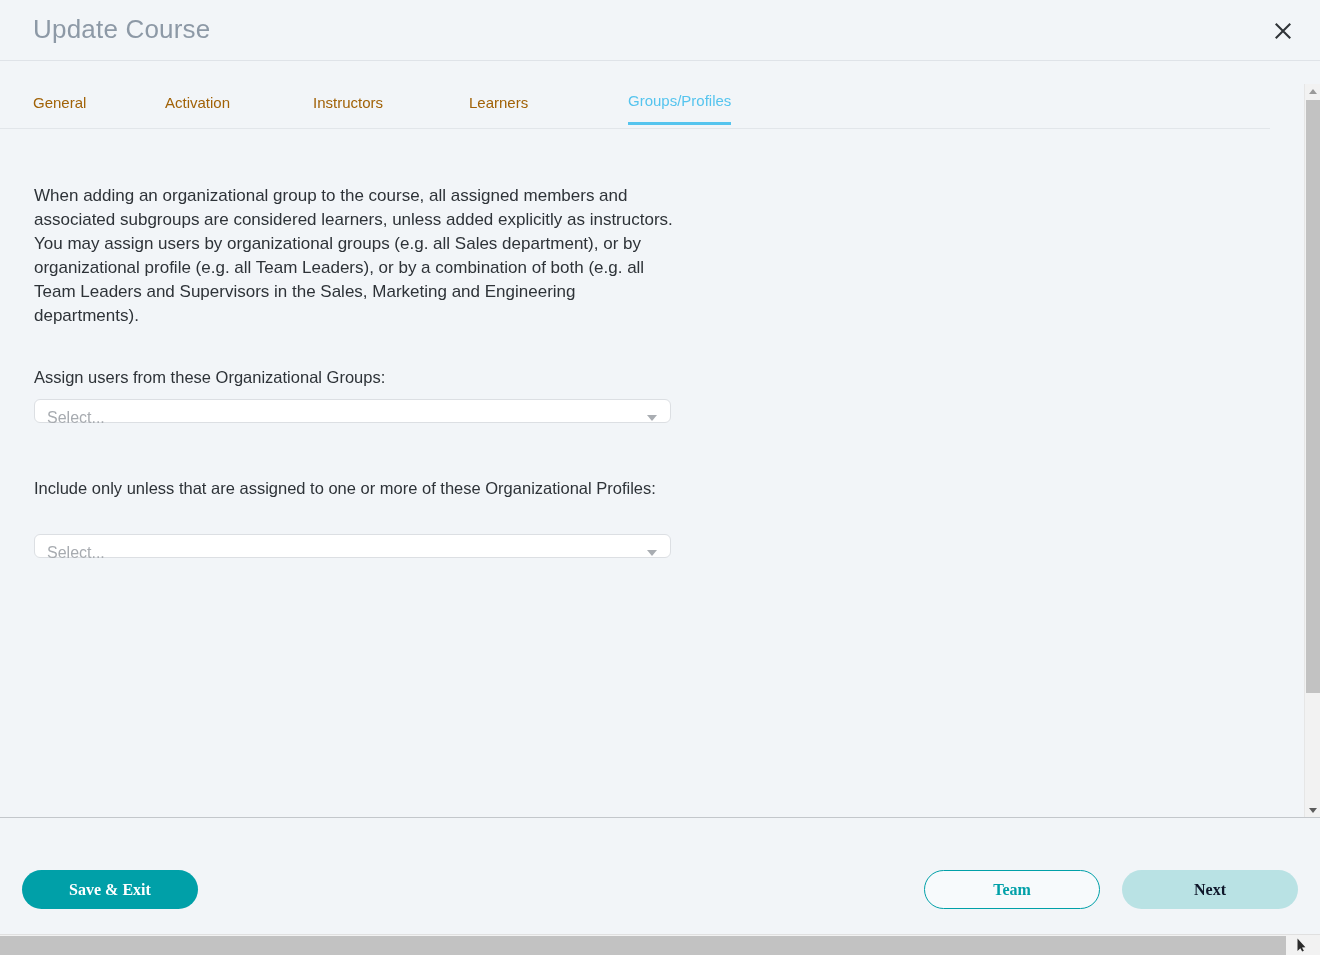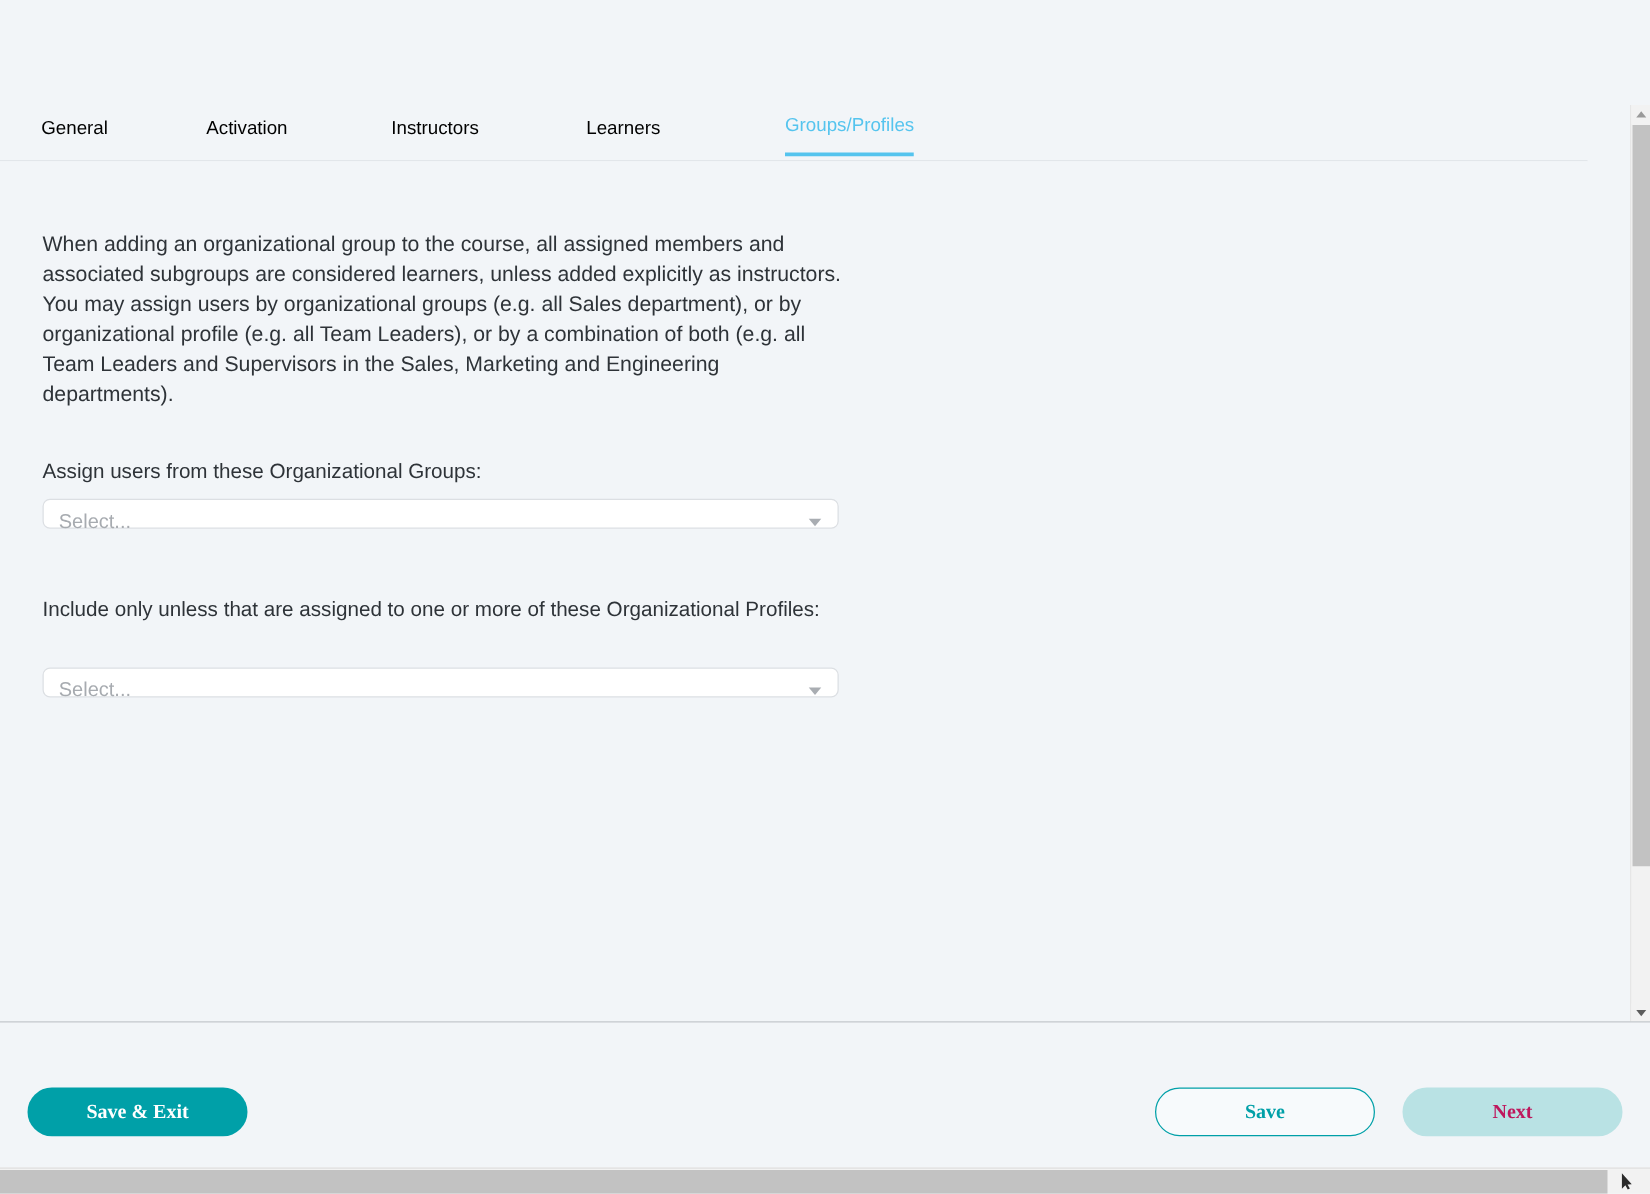"Update Course" div.header { html: none -> <div> <div>Update Course</div> <div> <svg> <path></path> </svg> </div> </div> }
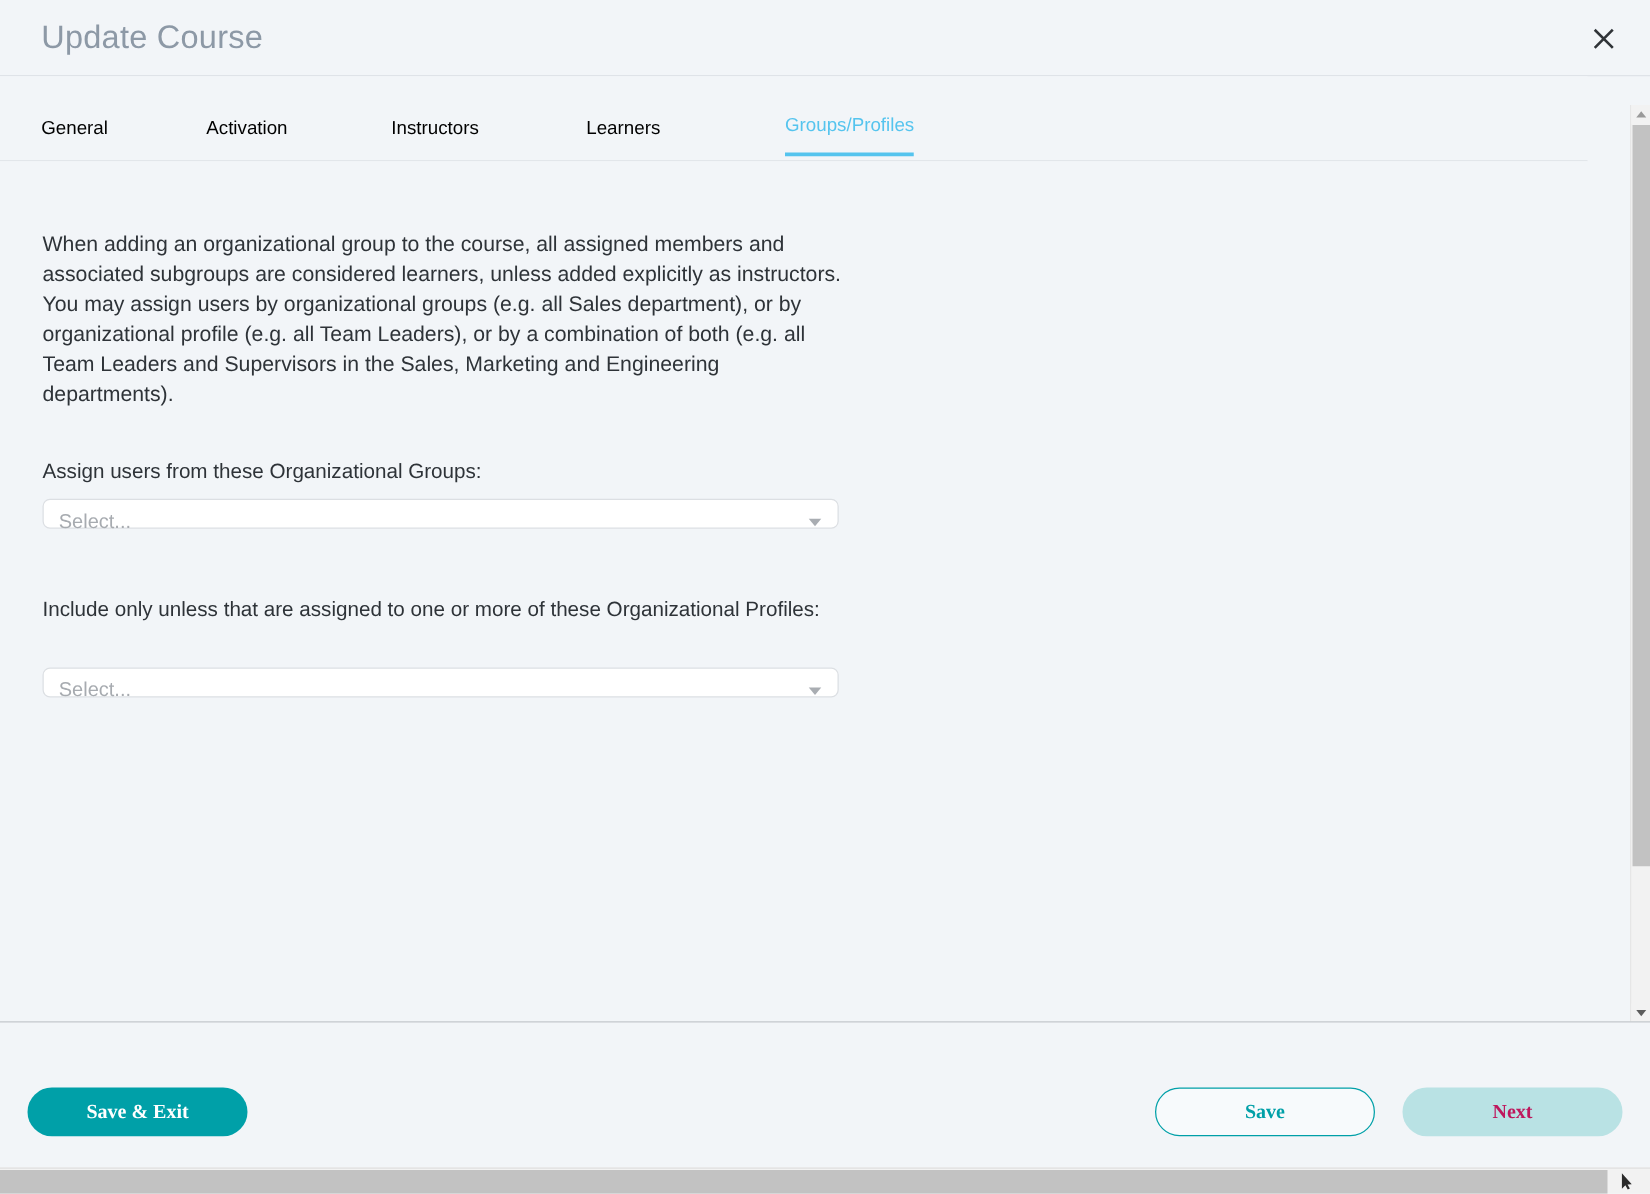"General" .tab { color: #000000 -> #a16207 }
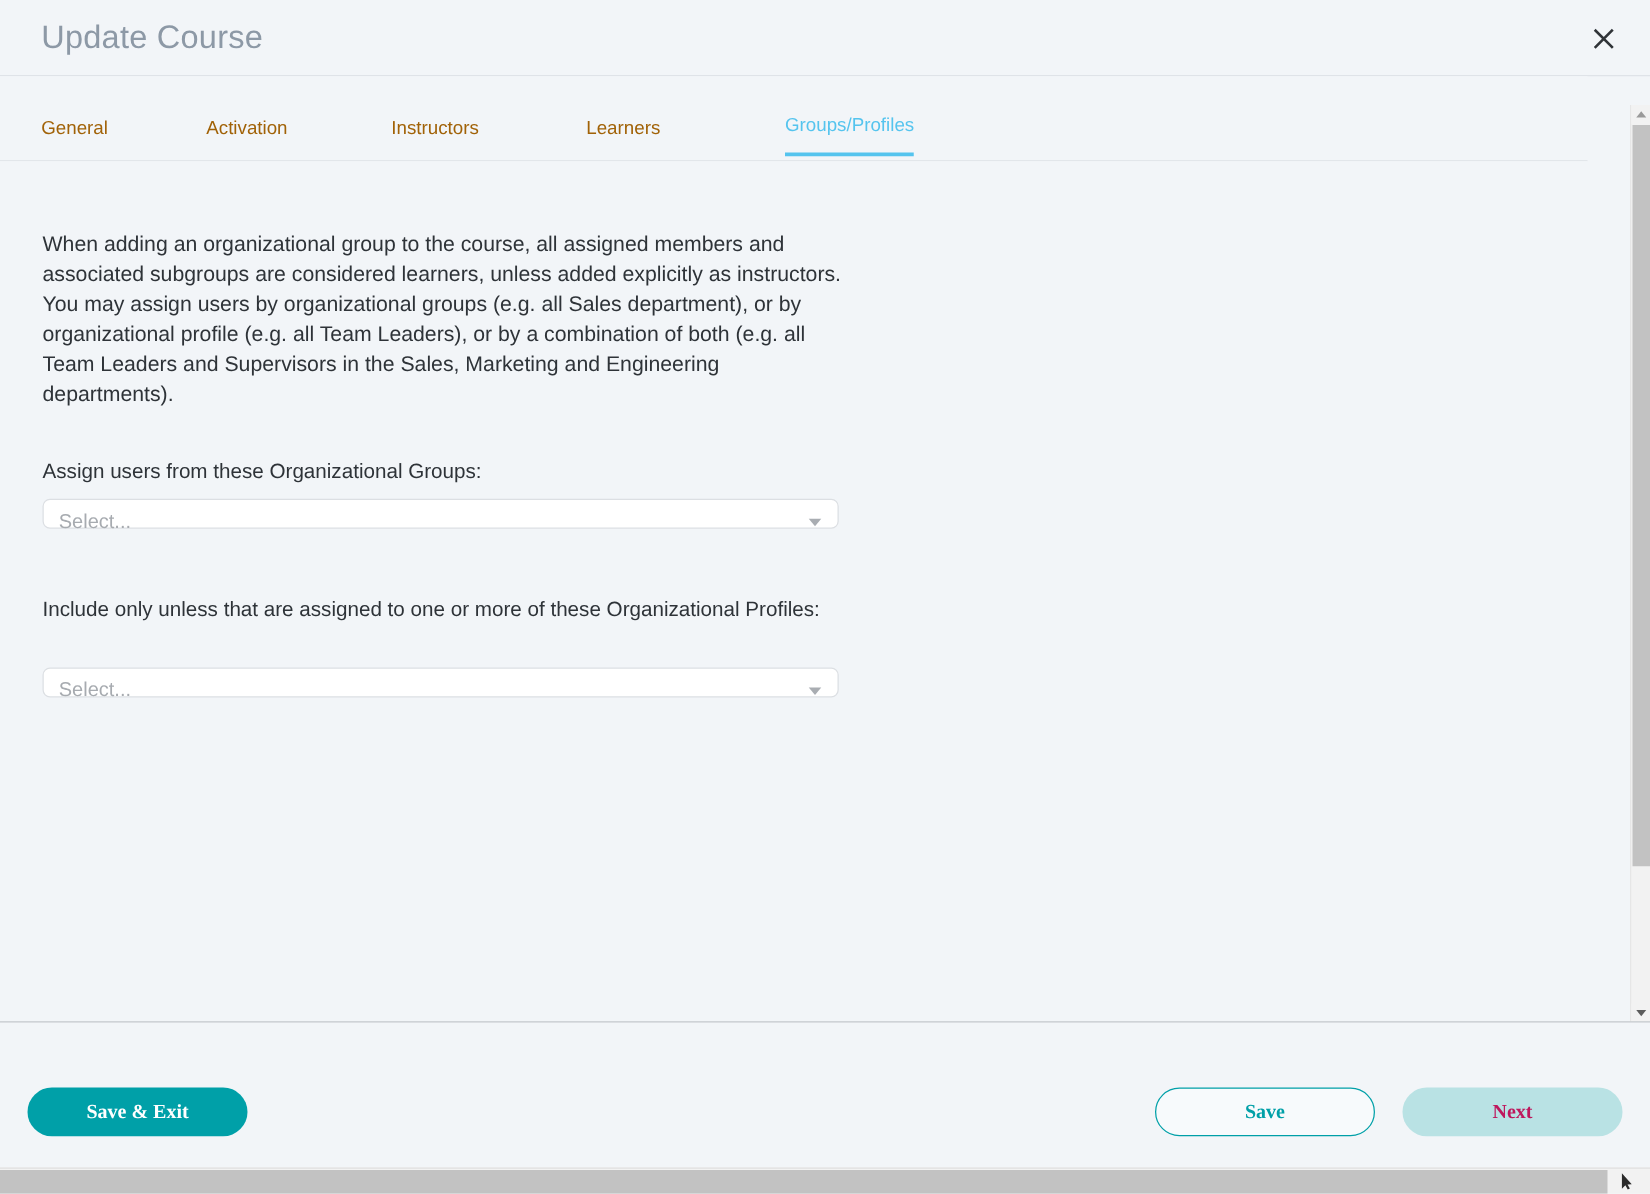"Save" button.btn { text: Save -> Team }
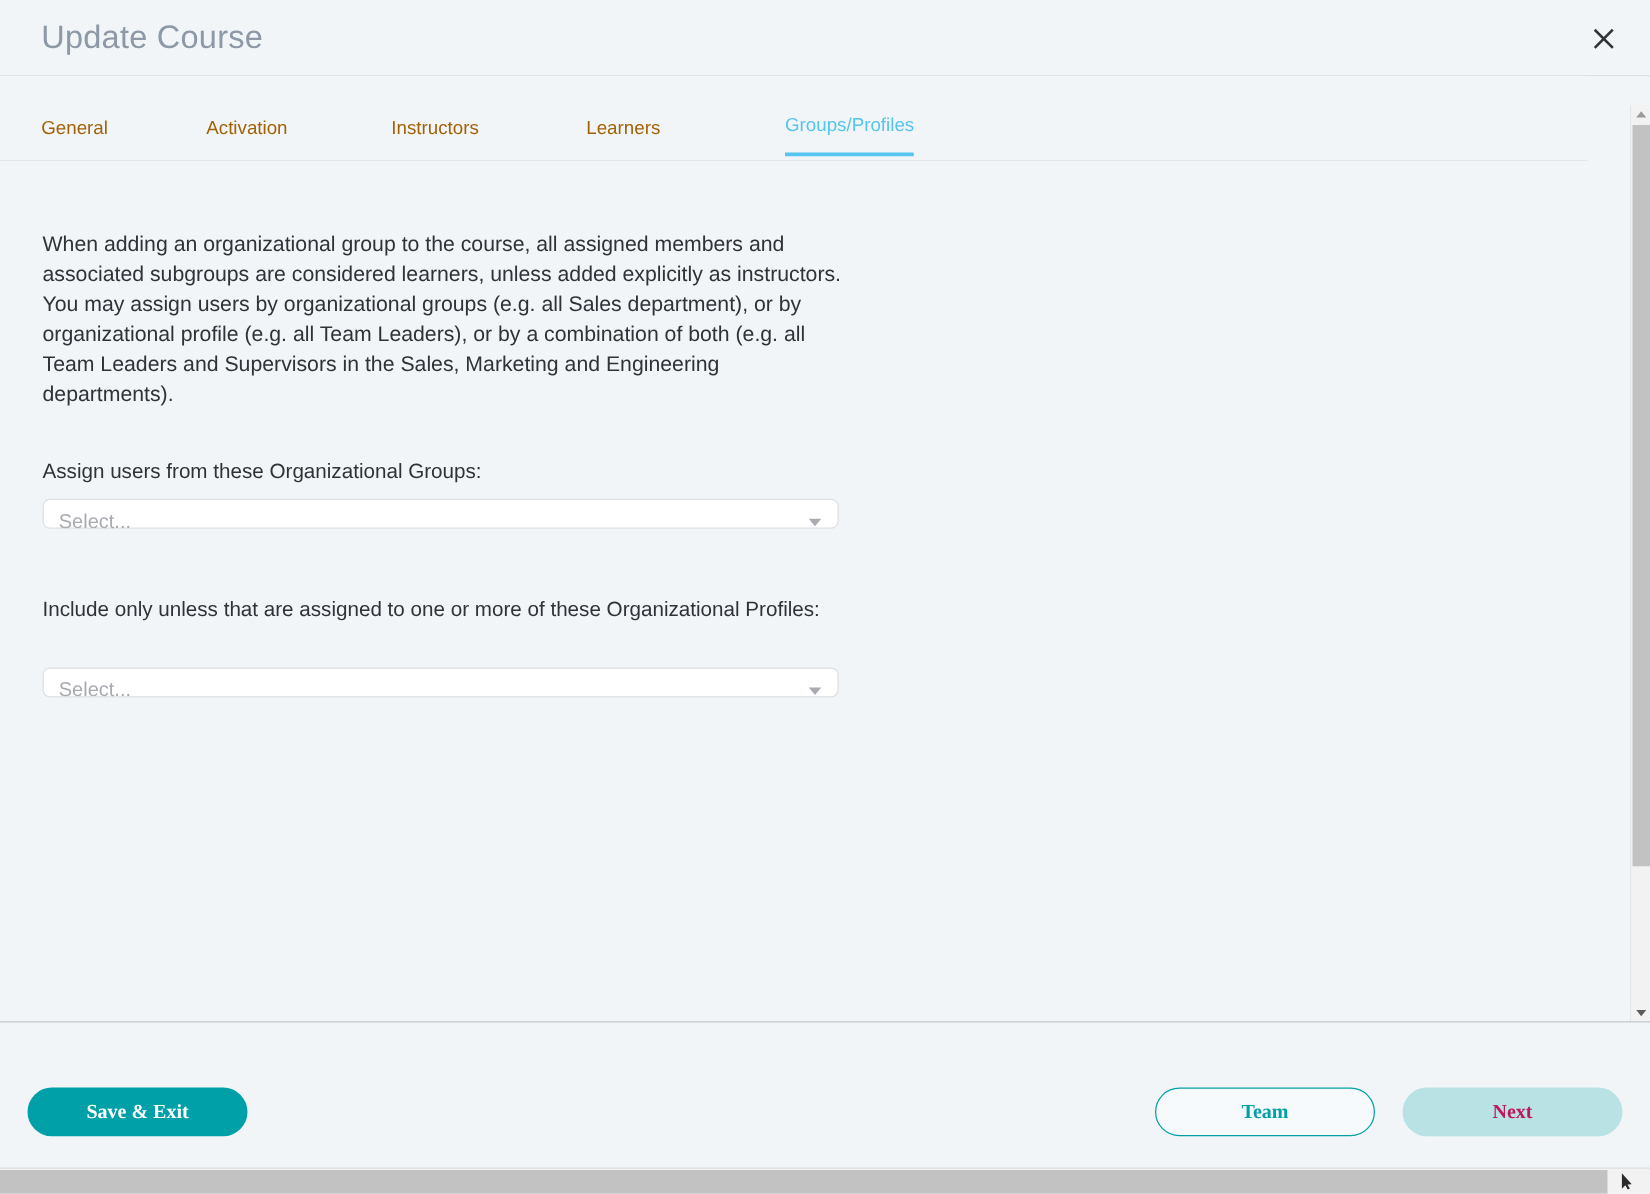"Next" #btn-next { color: #be185d -> #0f172a }
